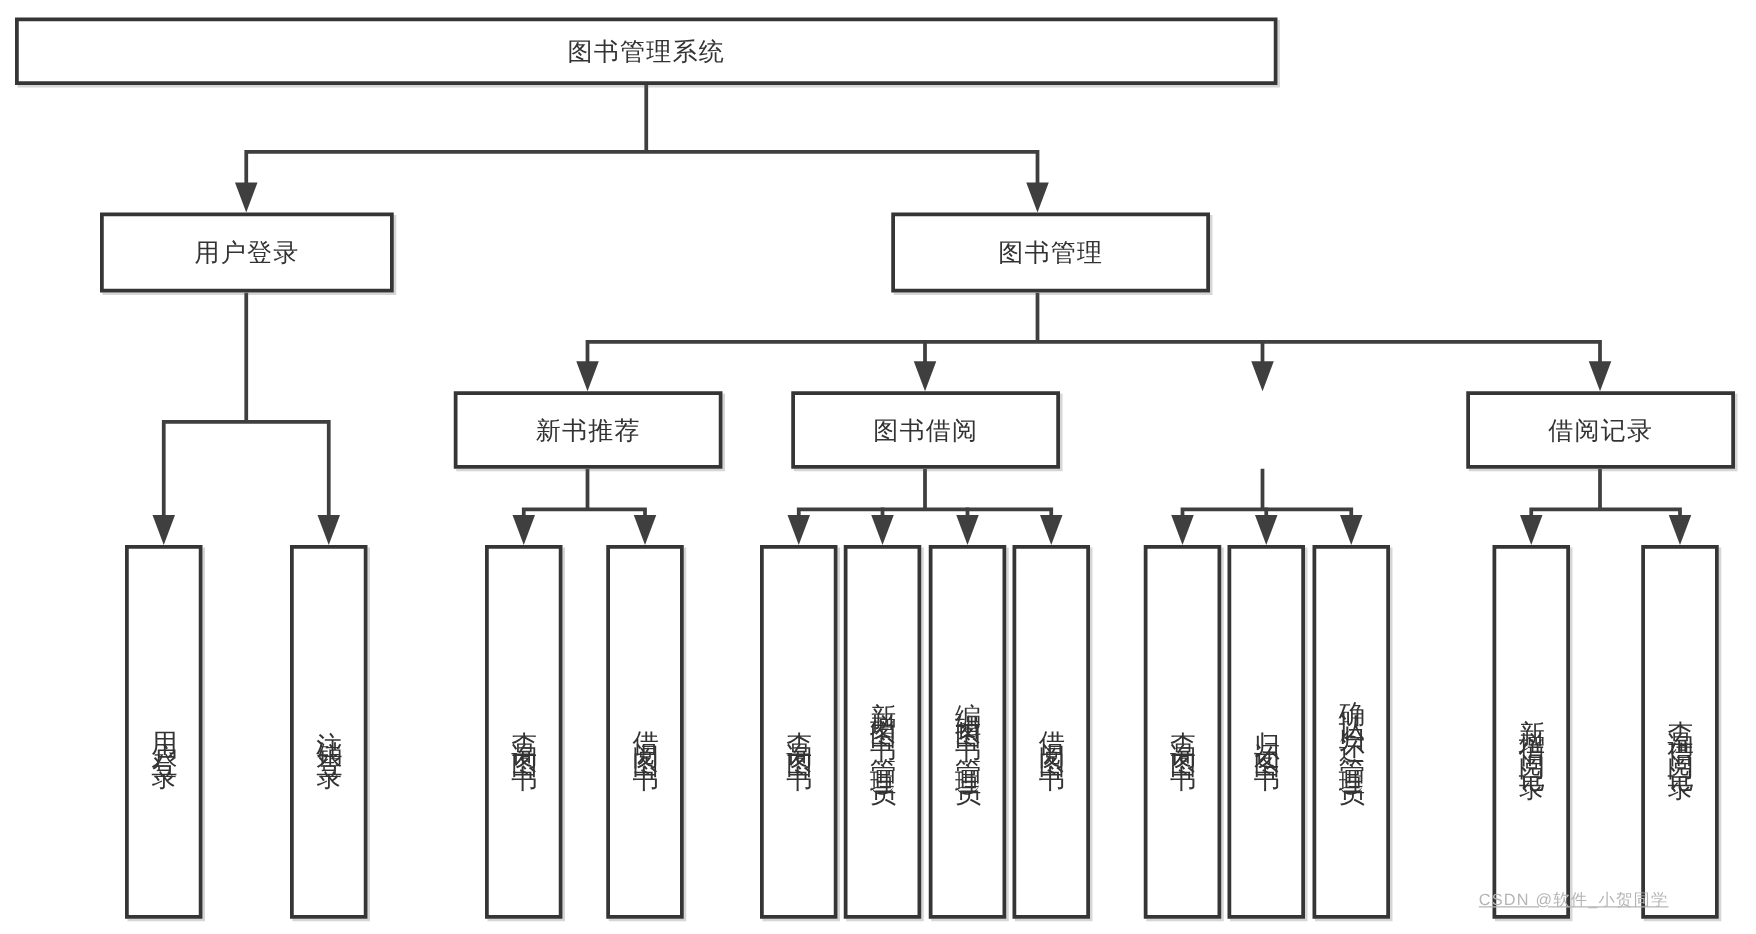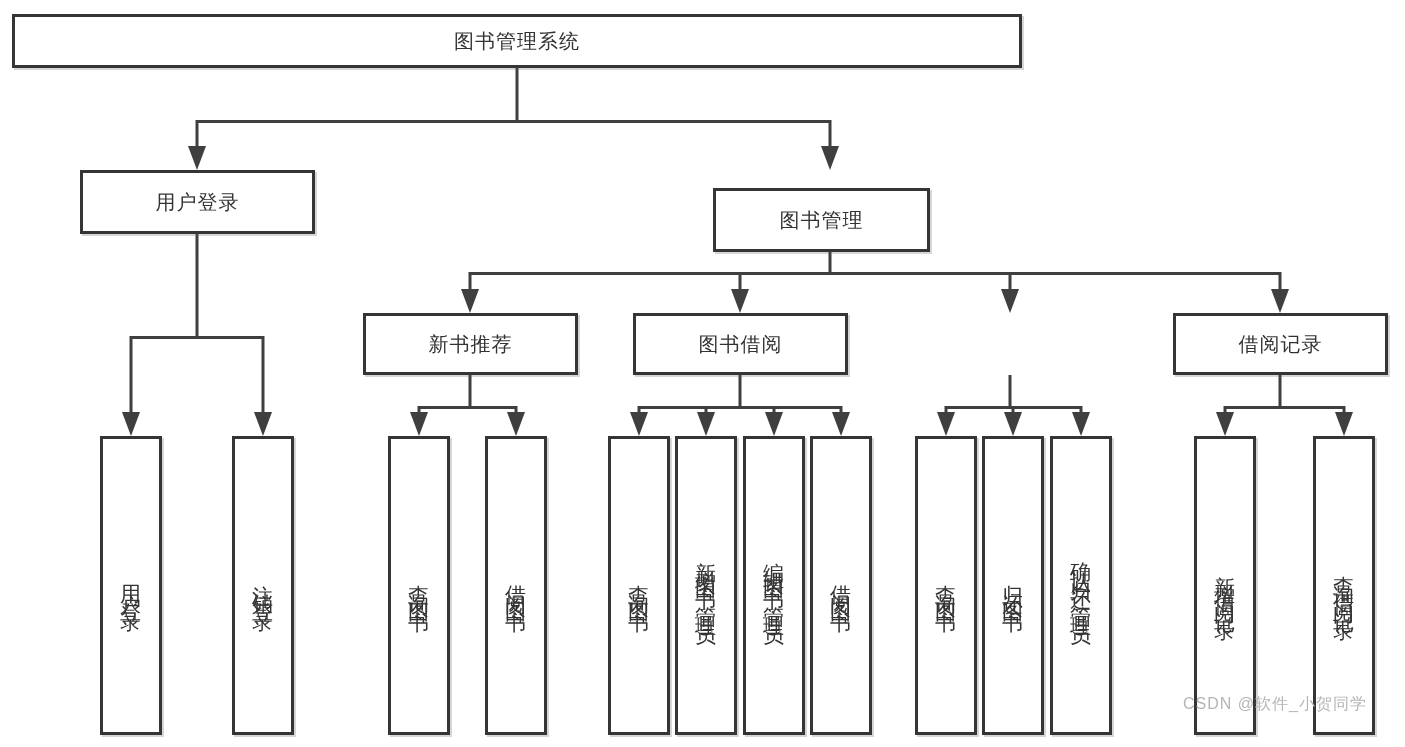"图书管理" div.box { top: 188px -> 170px; width: 217px -> 255px }
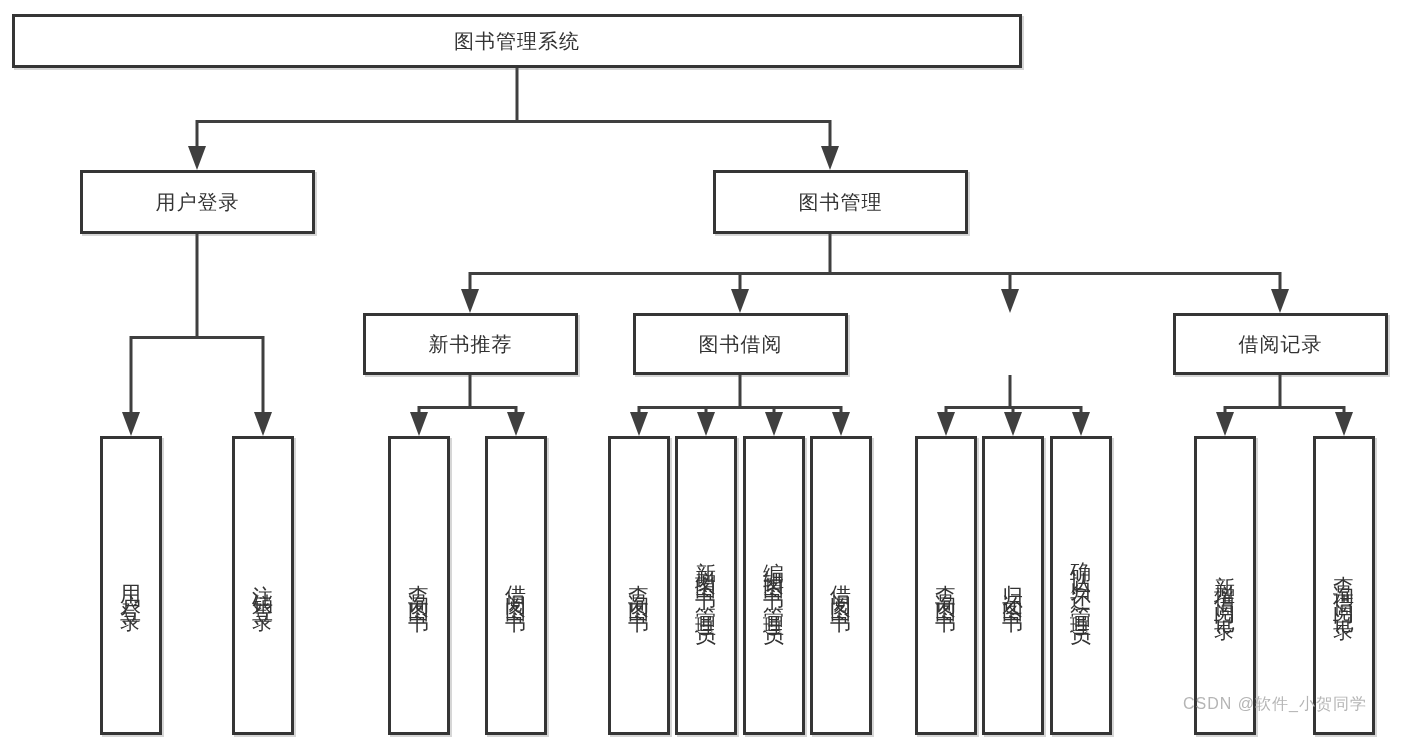"CSDN @软件_小贺同学" .watermark { font-size: 16px -> 13px; text-decoration: none -> underline; top: 694px -> 711px }
